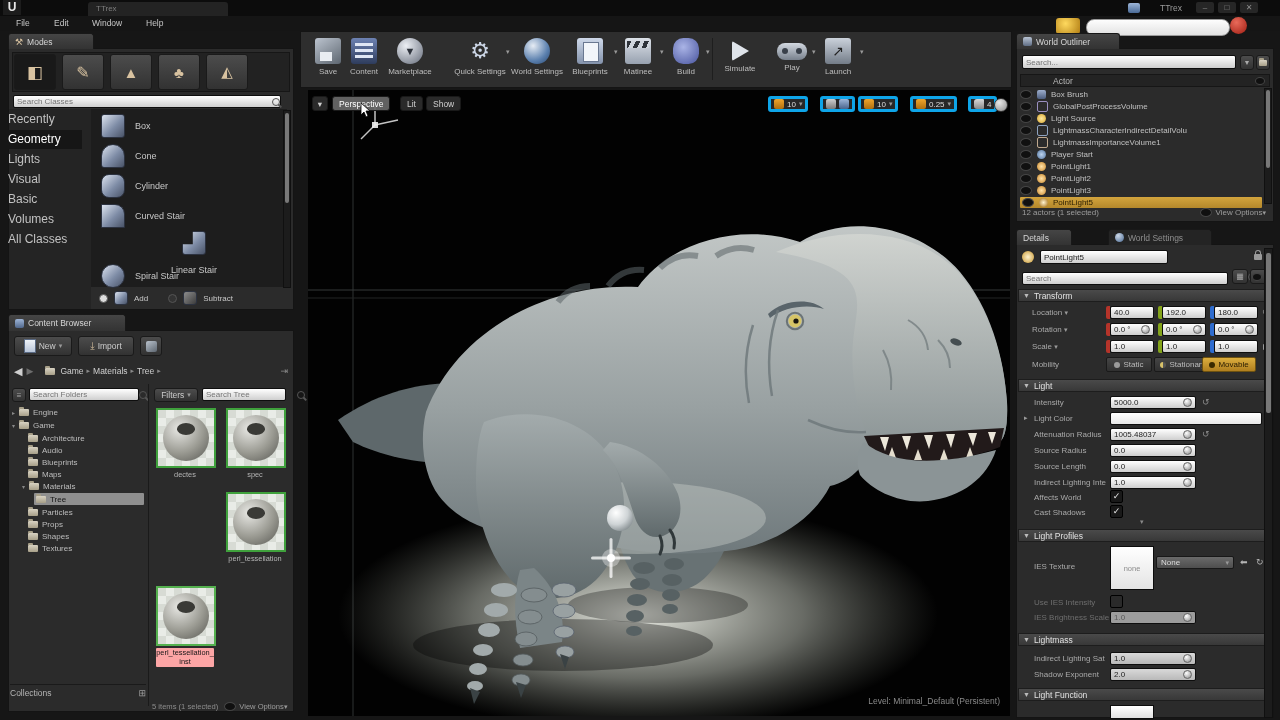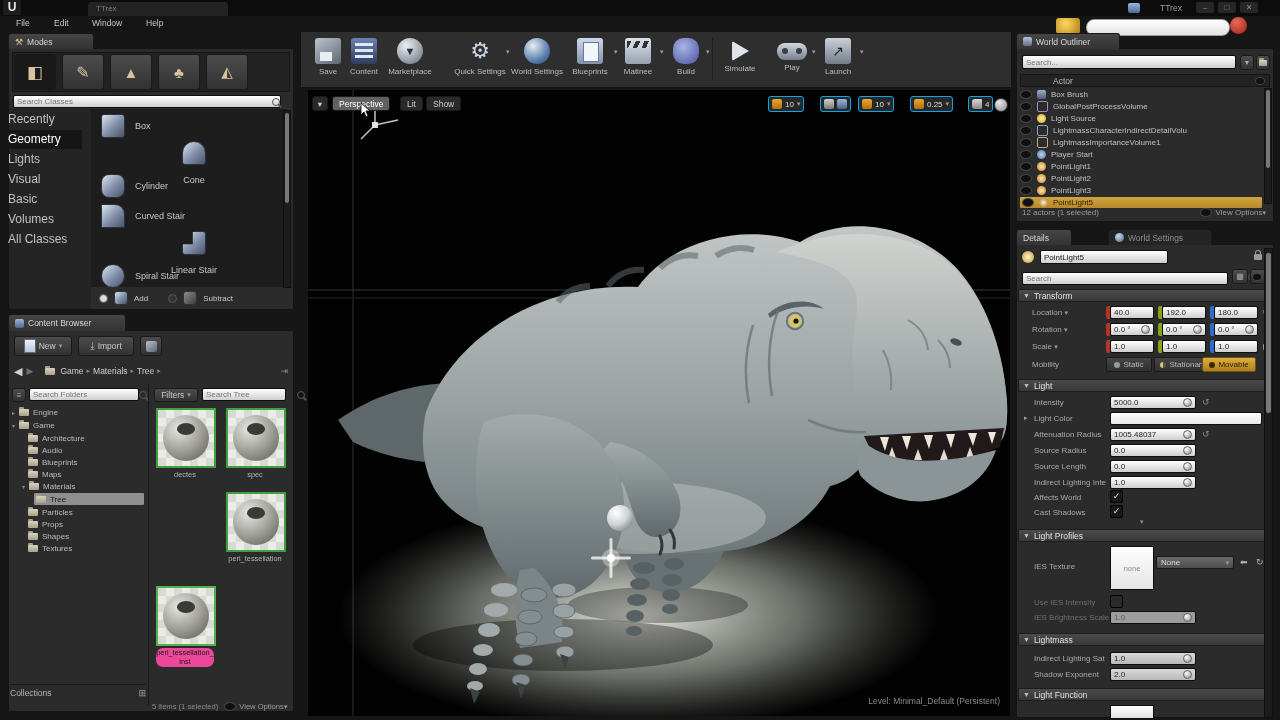"10" .snap { border: 1px solid #0ea5e9 -> 3px solid #0ea5e9 }
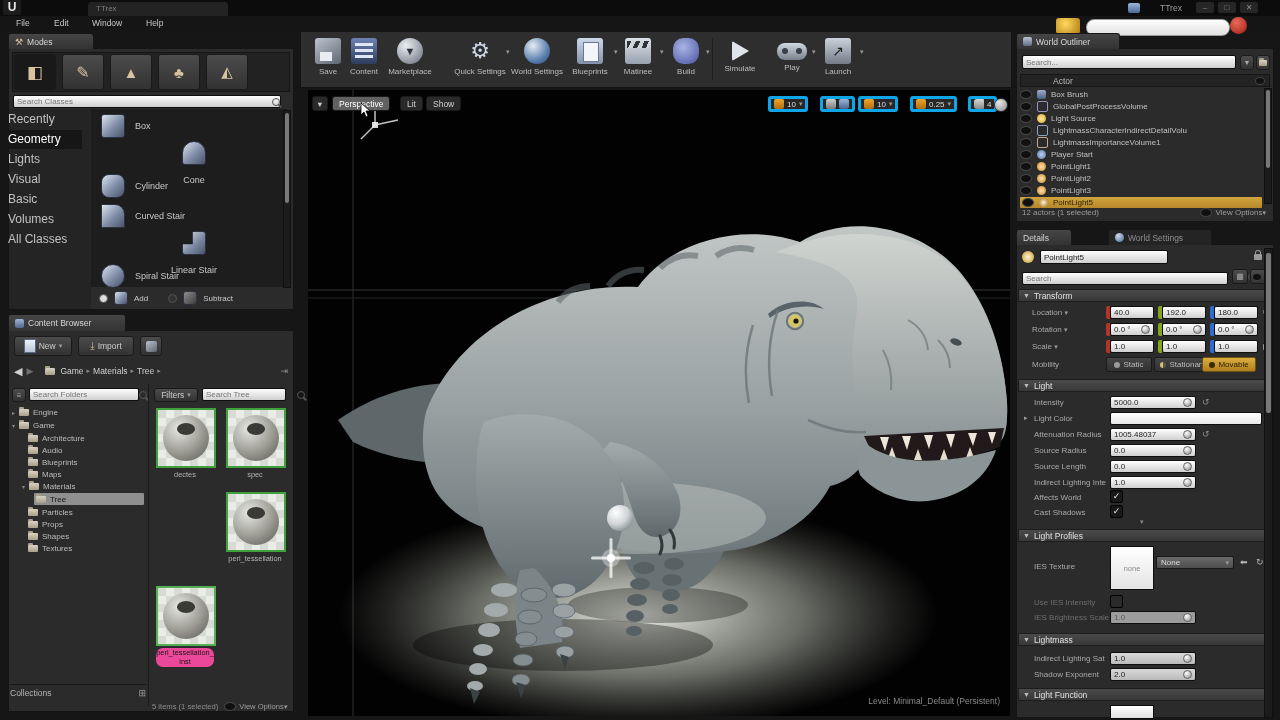"Cone" div.mode-item { flex-direction: column -> none }
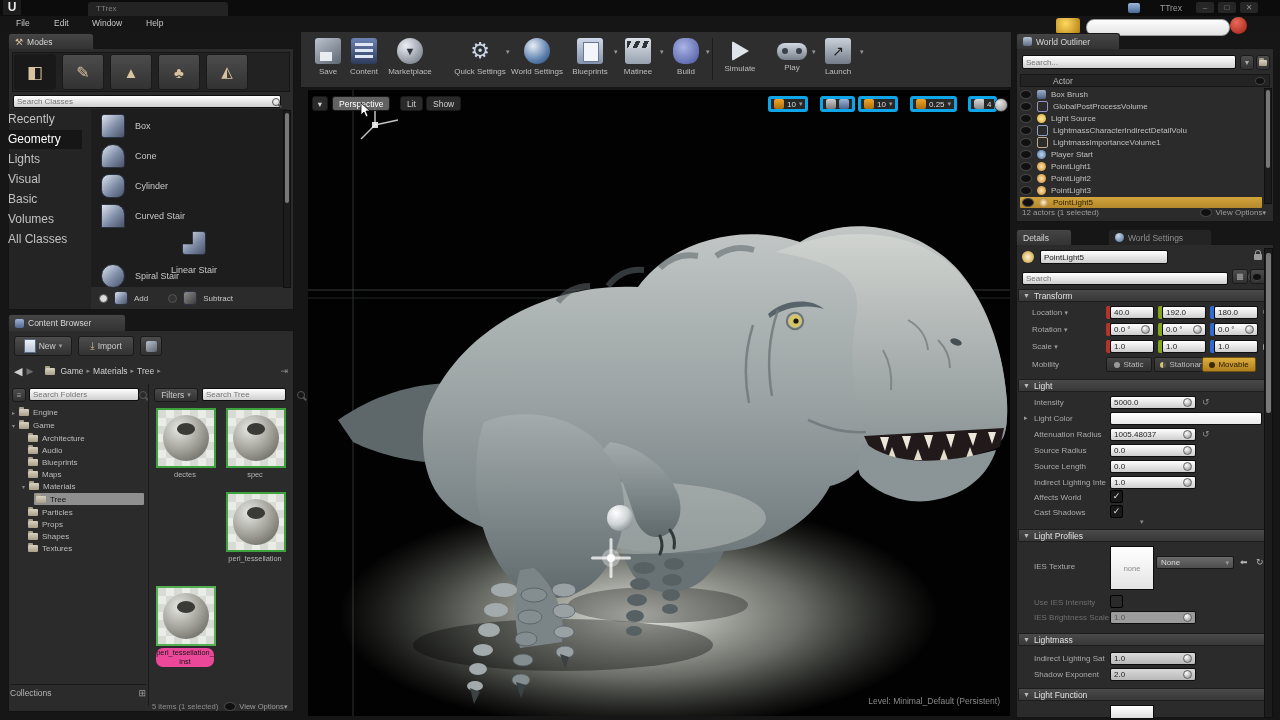"perl_tessellation_inst" div.a-name { background: #ec4899 -> #fca5a5; border-radius: 7px -> 1px }
